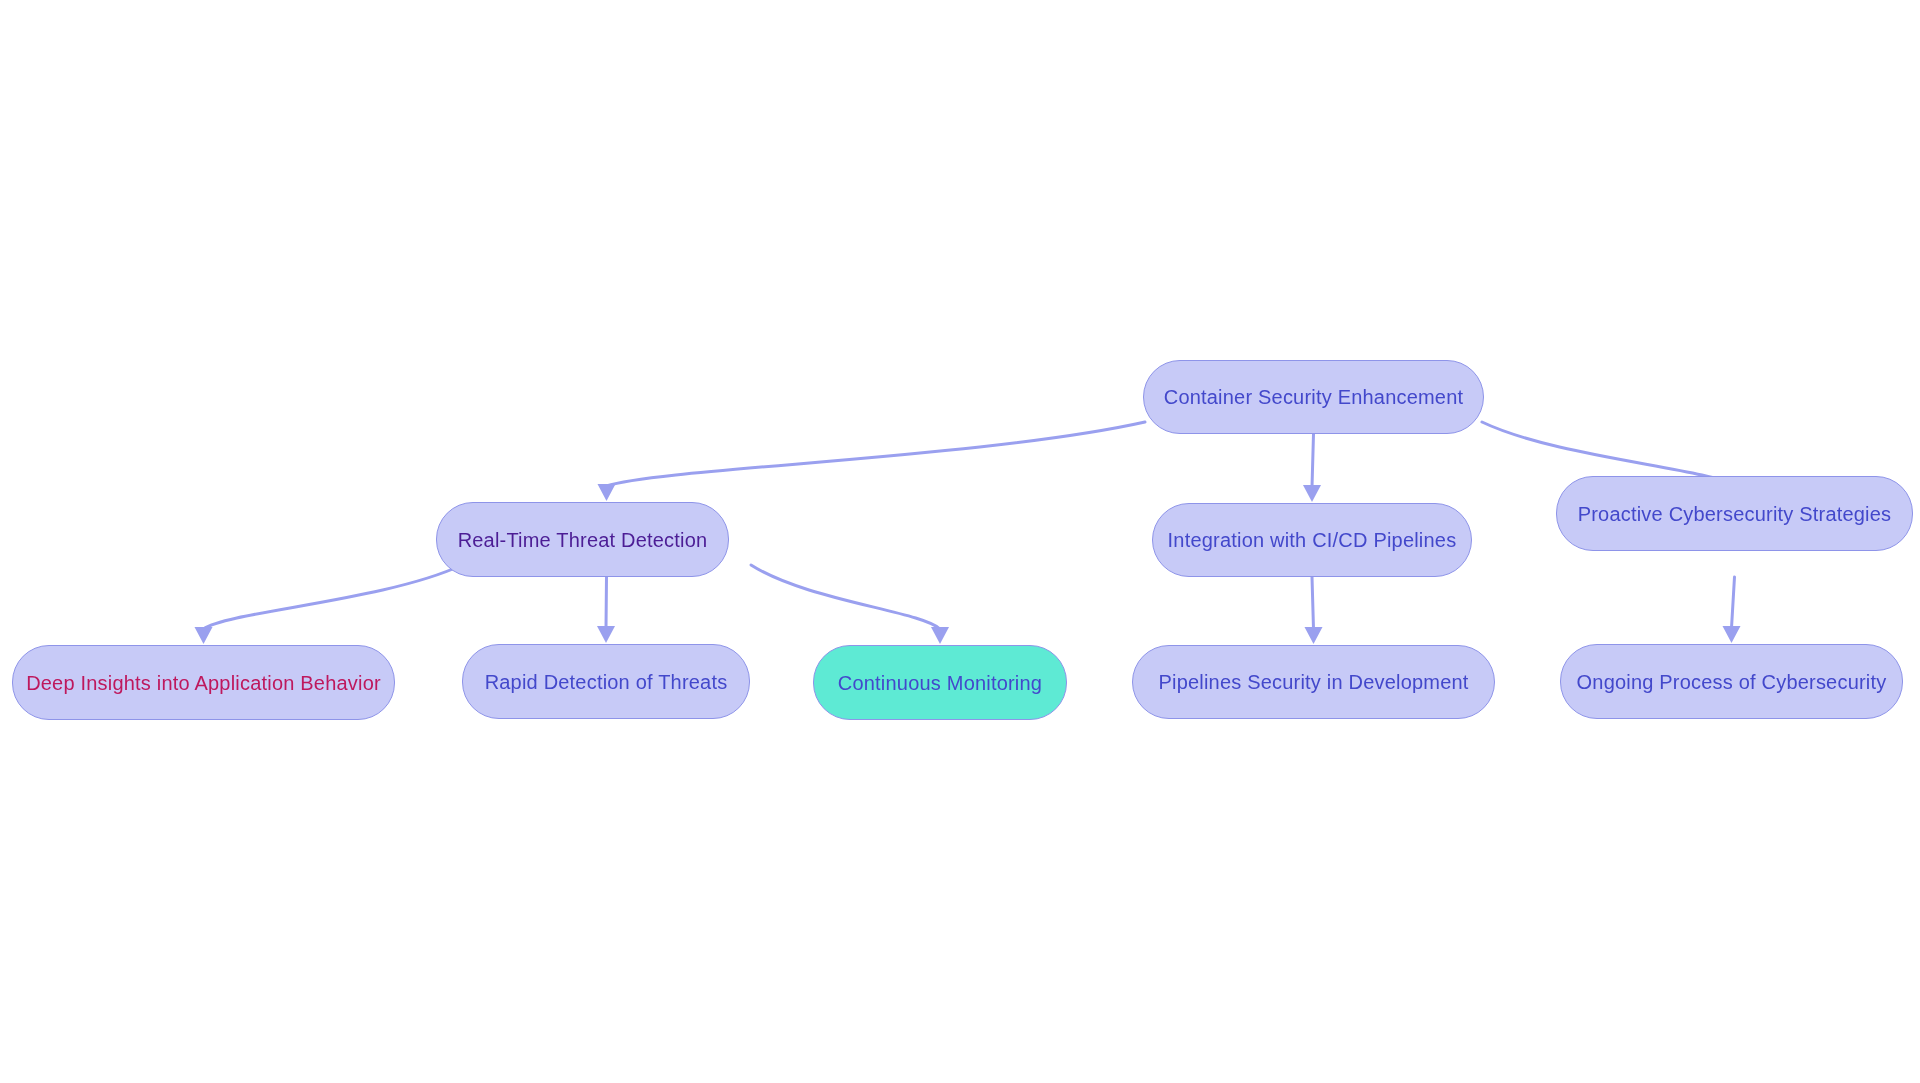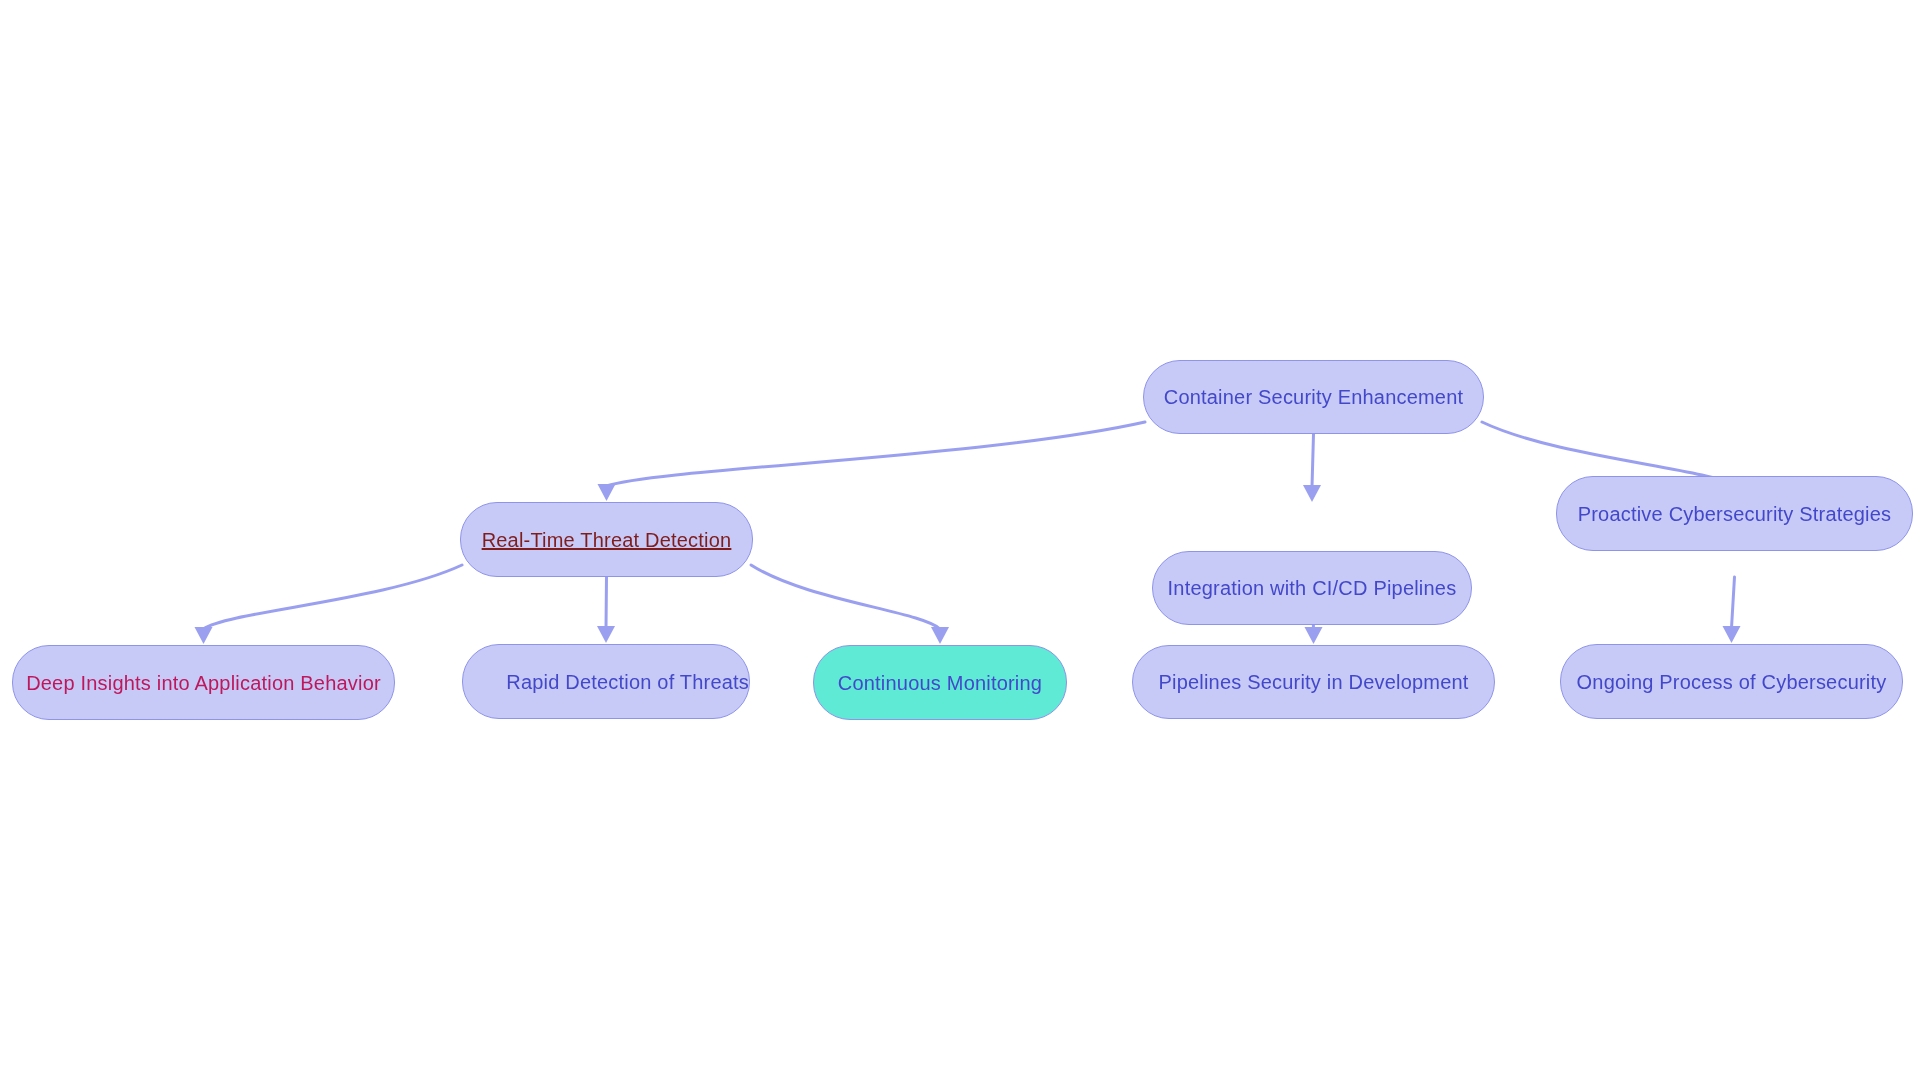"Real-Time Threat Detection" div.flow-node { color: #7f1d1d -> #4c1d95; left: 460px -> 436px; text-decoration: underline -> none }
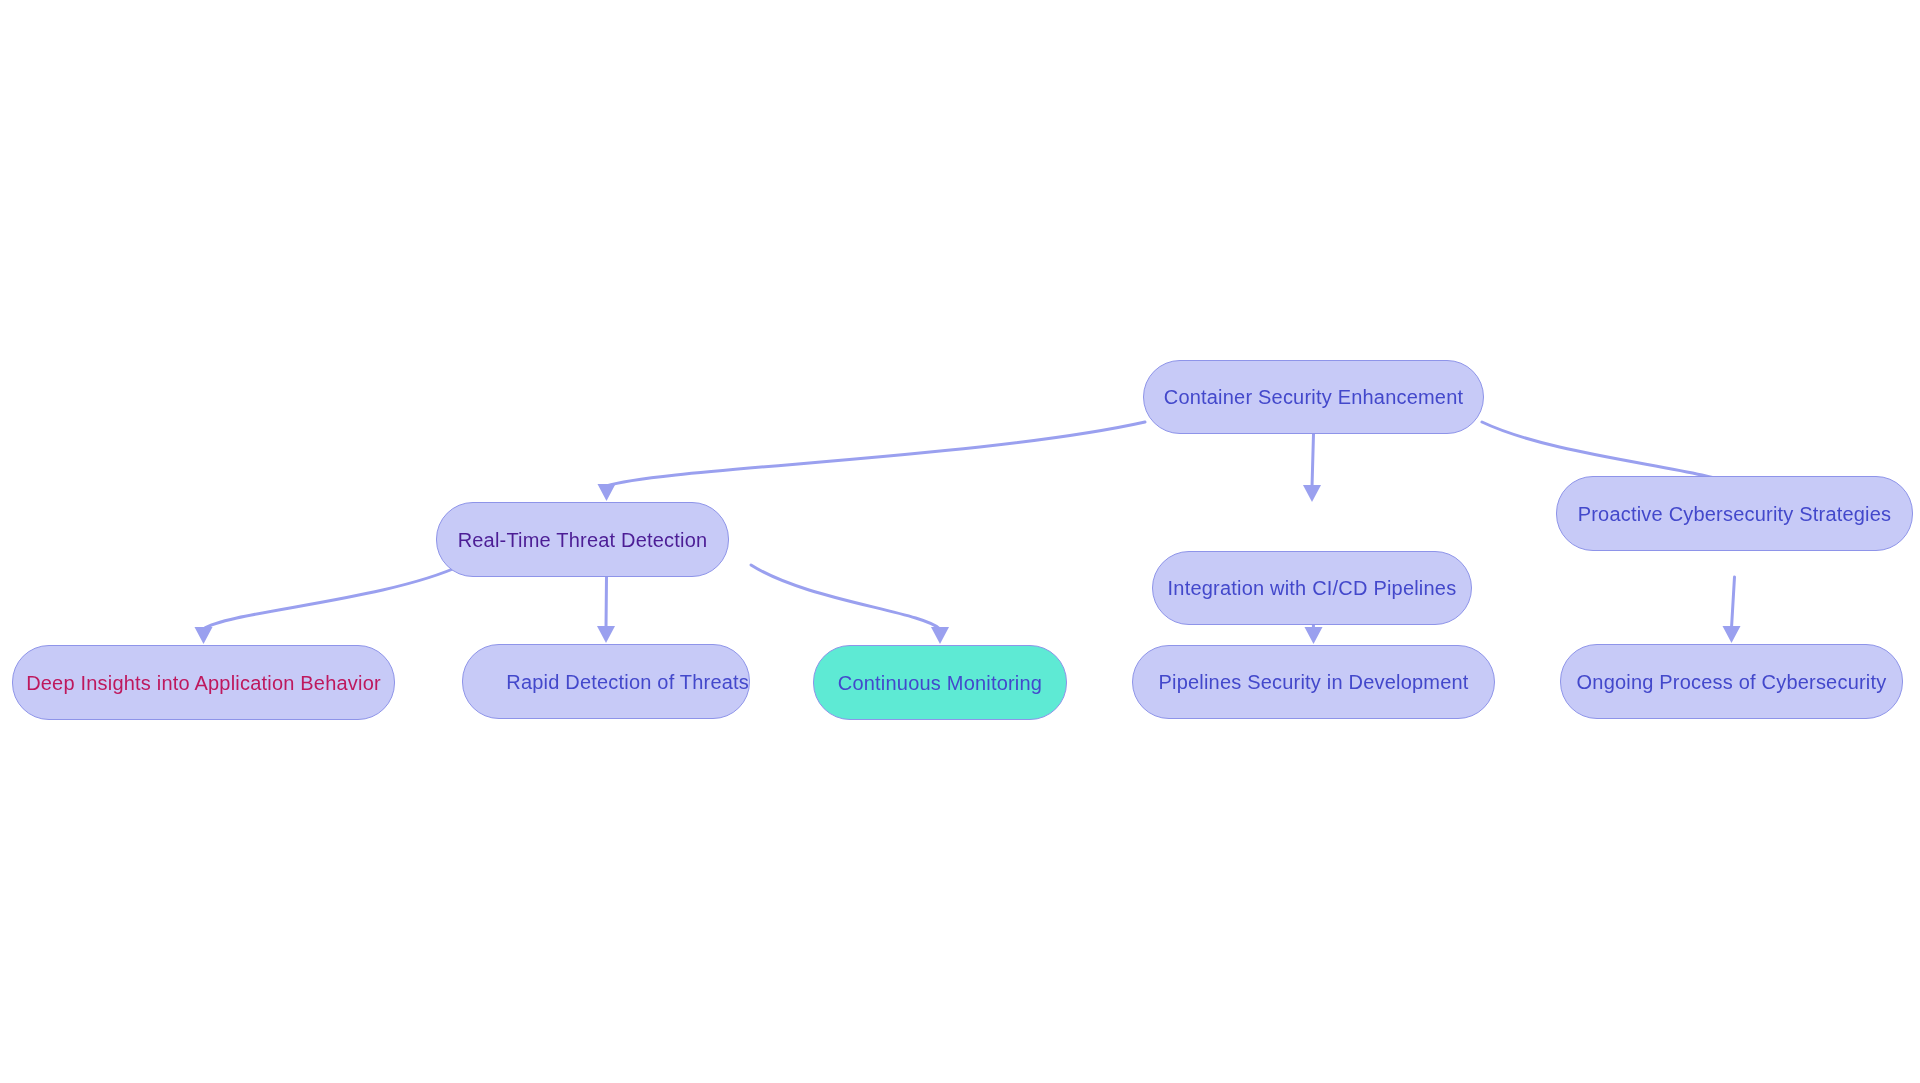"Integration with CI/CD Pipelines" div.flow-node { margin-top: 48px -> none }
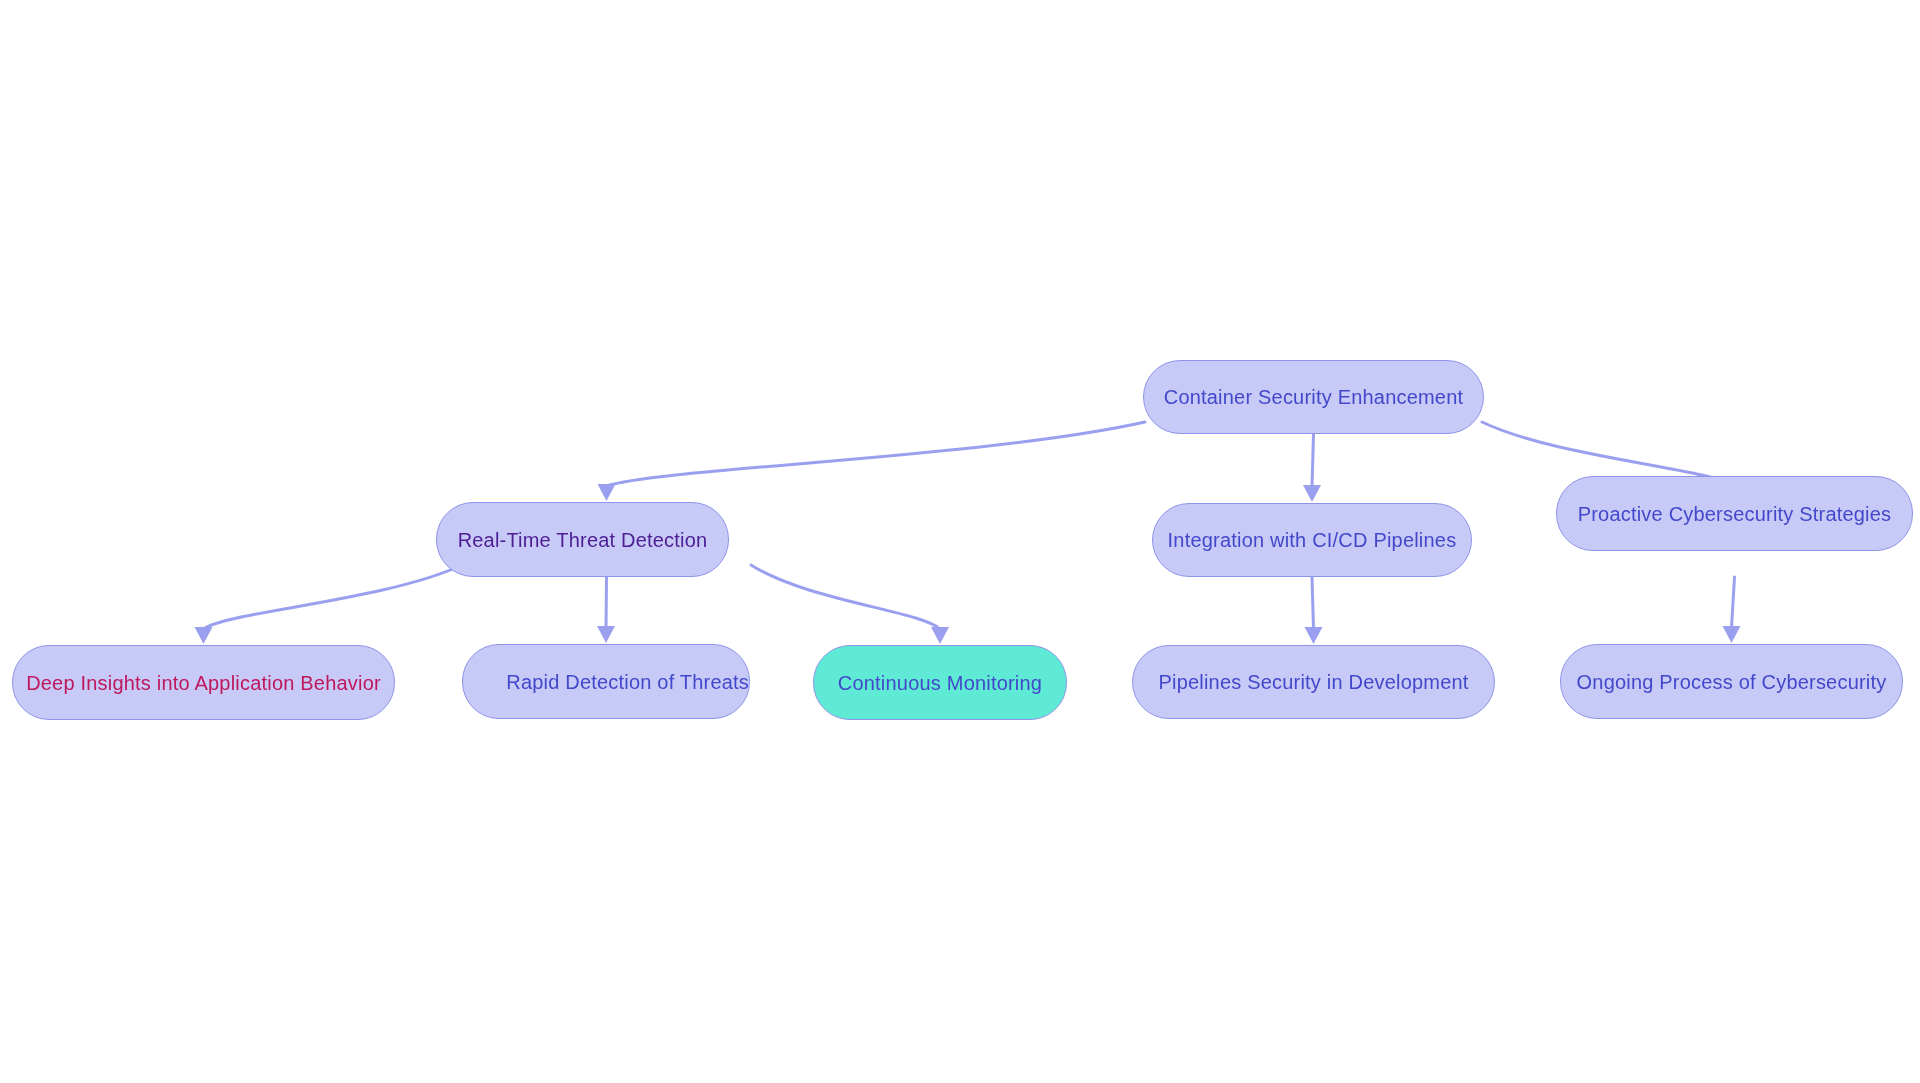"Rapid Detection of Threats" div.flow-node { justify-content: flex-end -> none }
